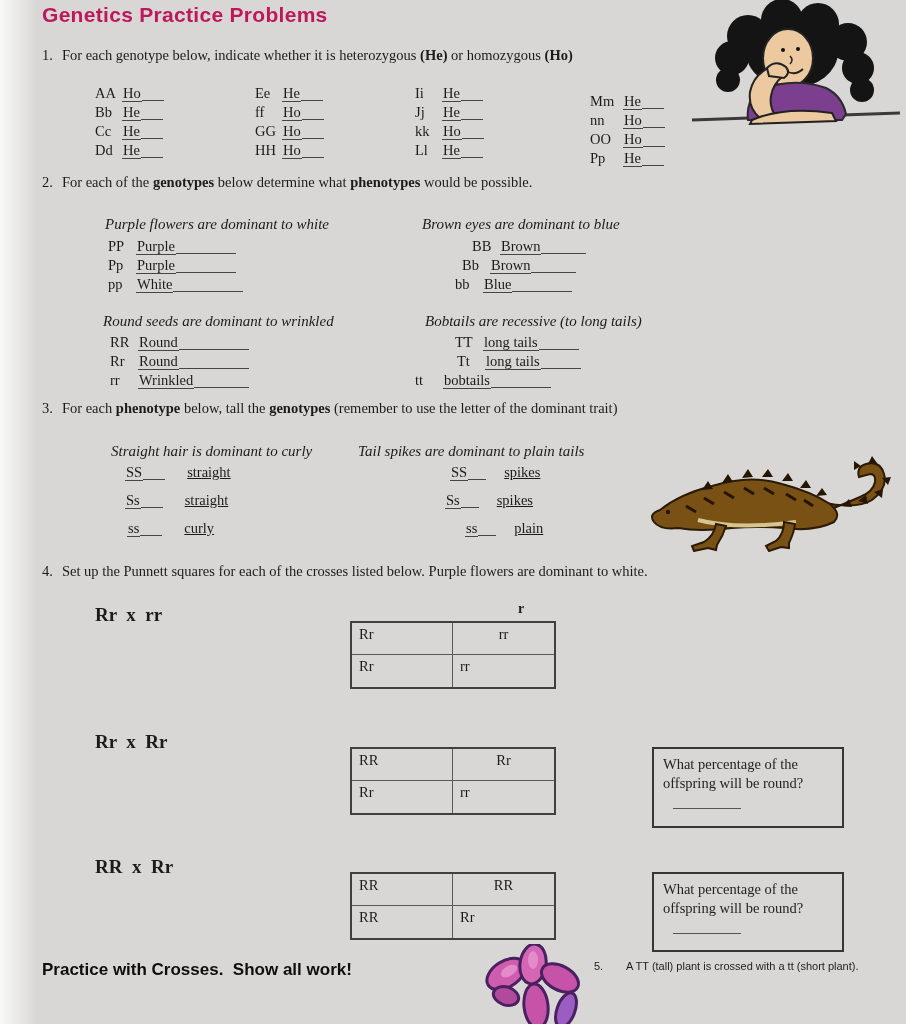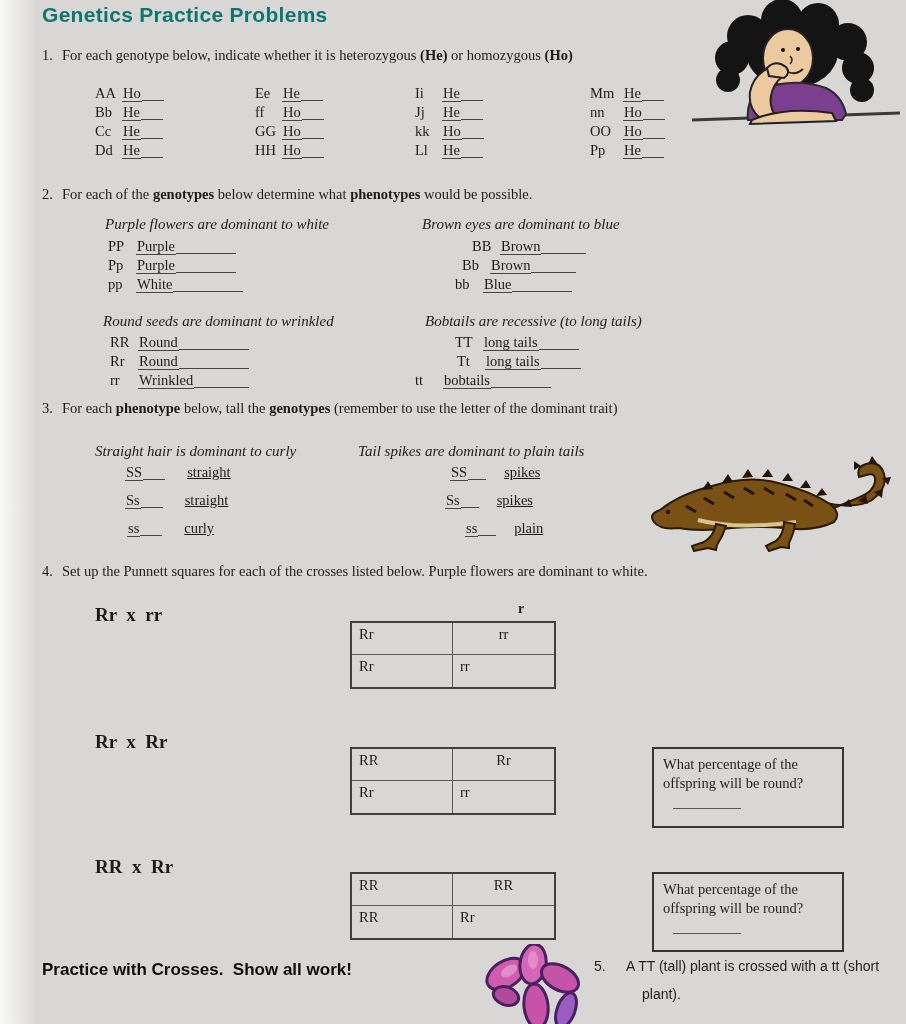"Genetics Practice Problems" .title { color: #0f766e -> #be185d }
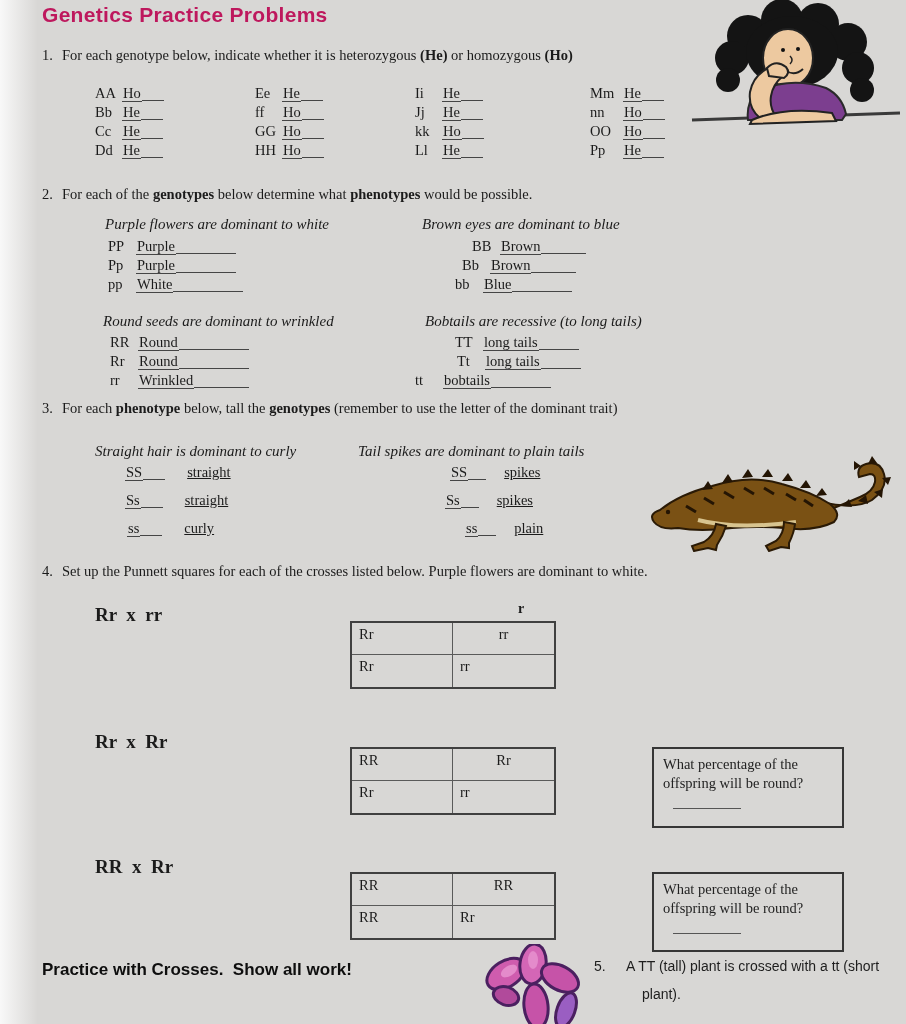"Mm He" div.abs { top: 84px -> 92px }
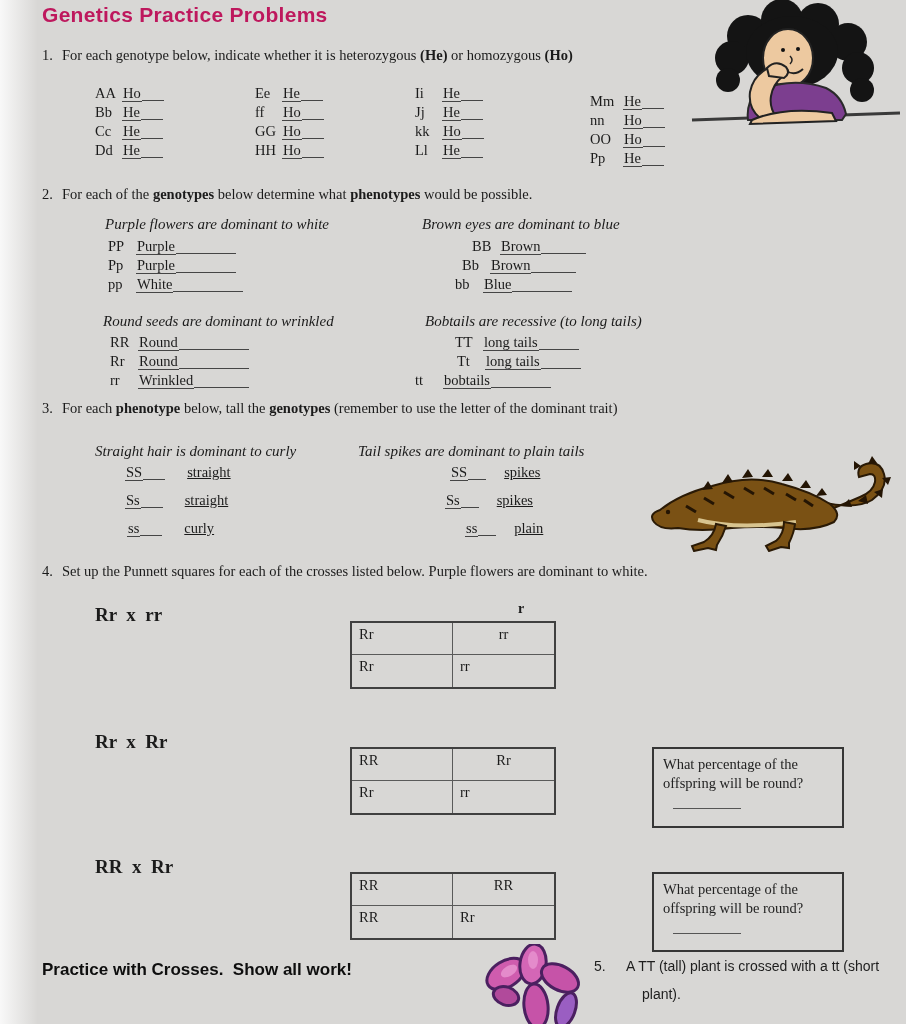"2. For each of the" div.abs { top: 186px -> 174px }
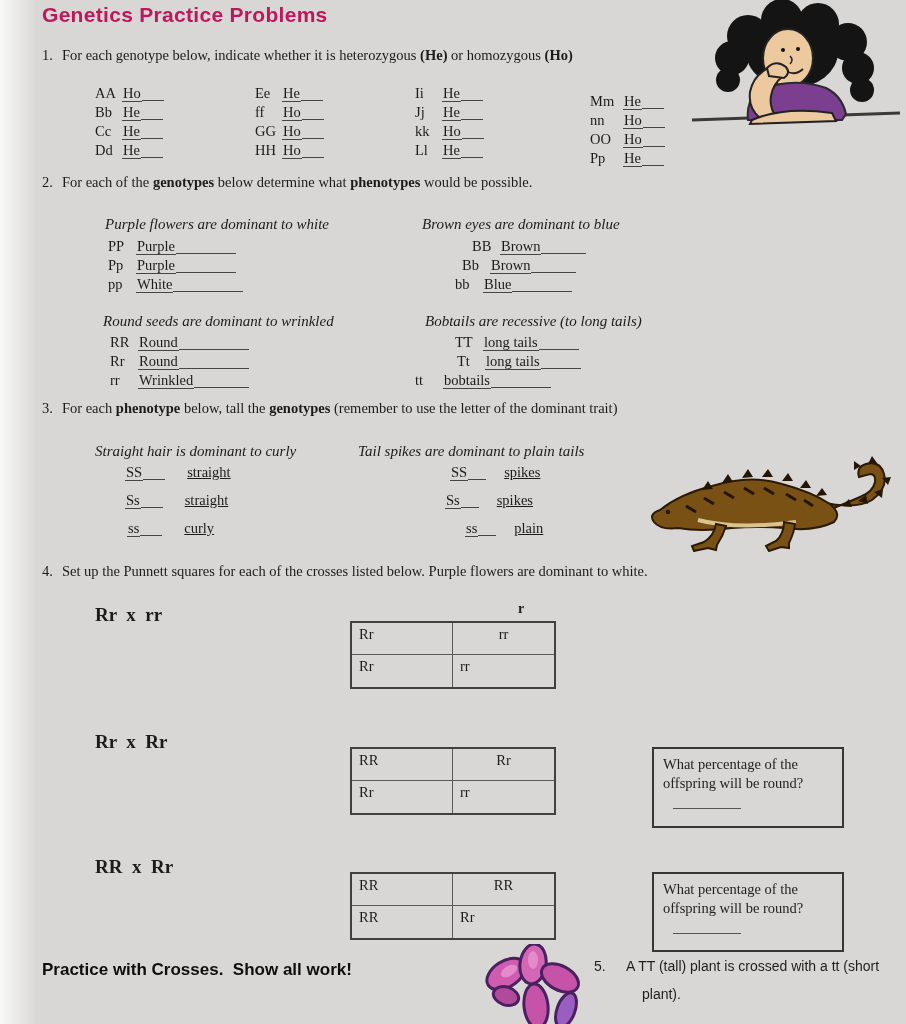"Straight hair is dominant to" div.abs { left: 95px -> 111px }
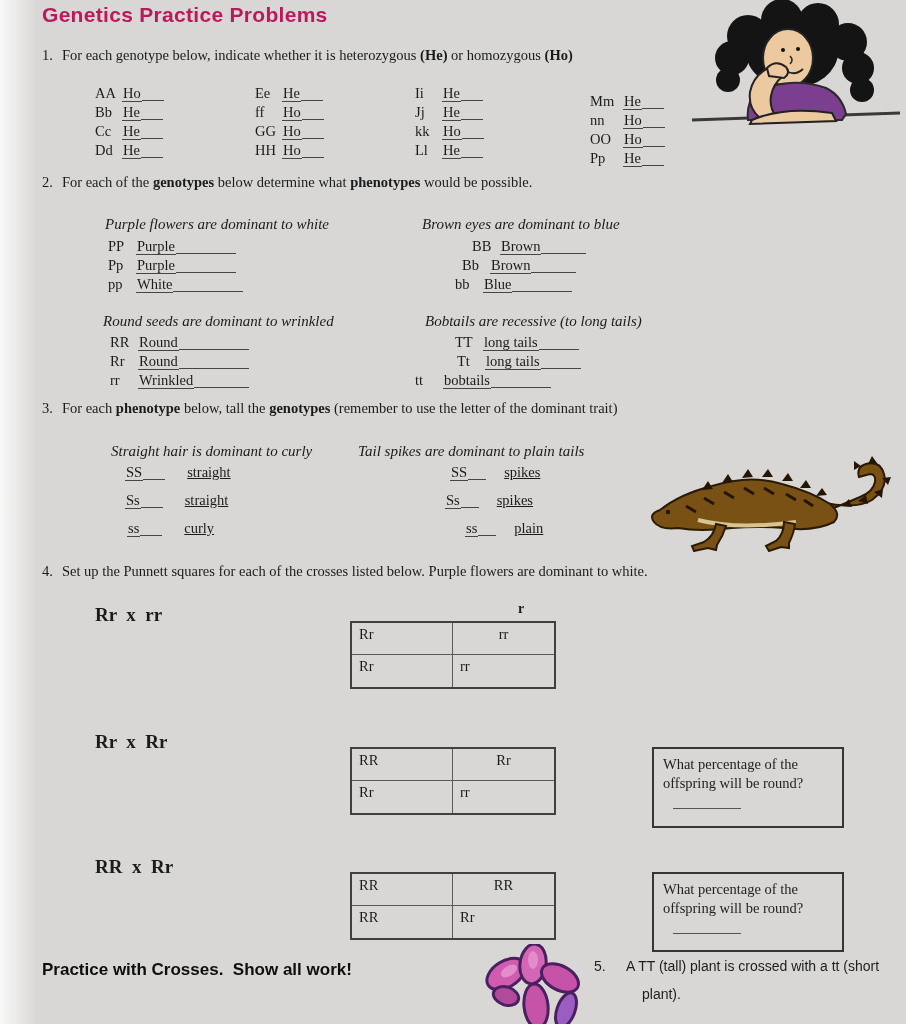"5. A TT (tall) plant" .q5 { font-size: 14px -> 11px }
